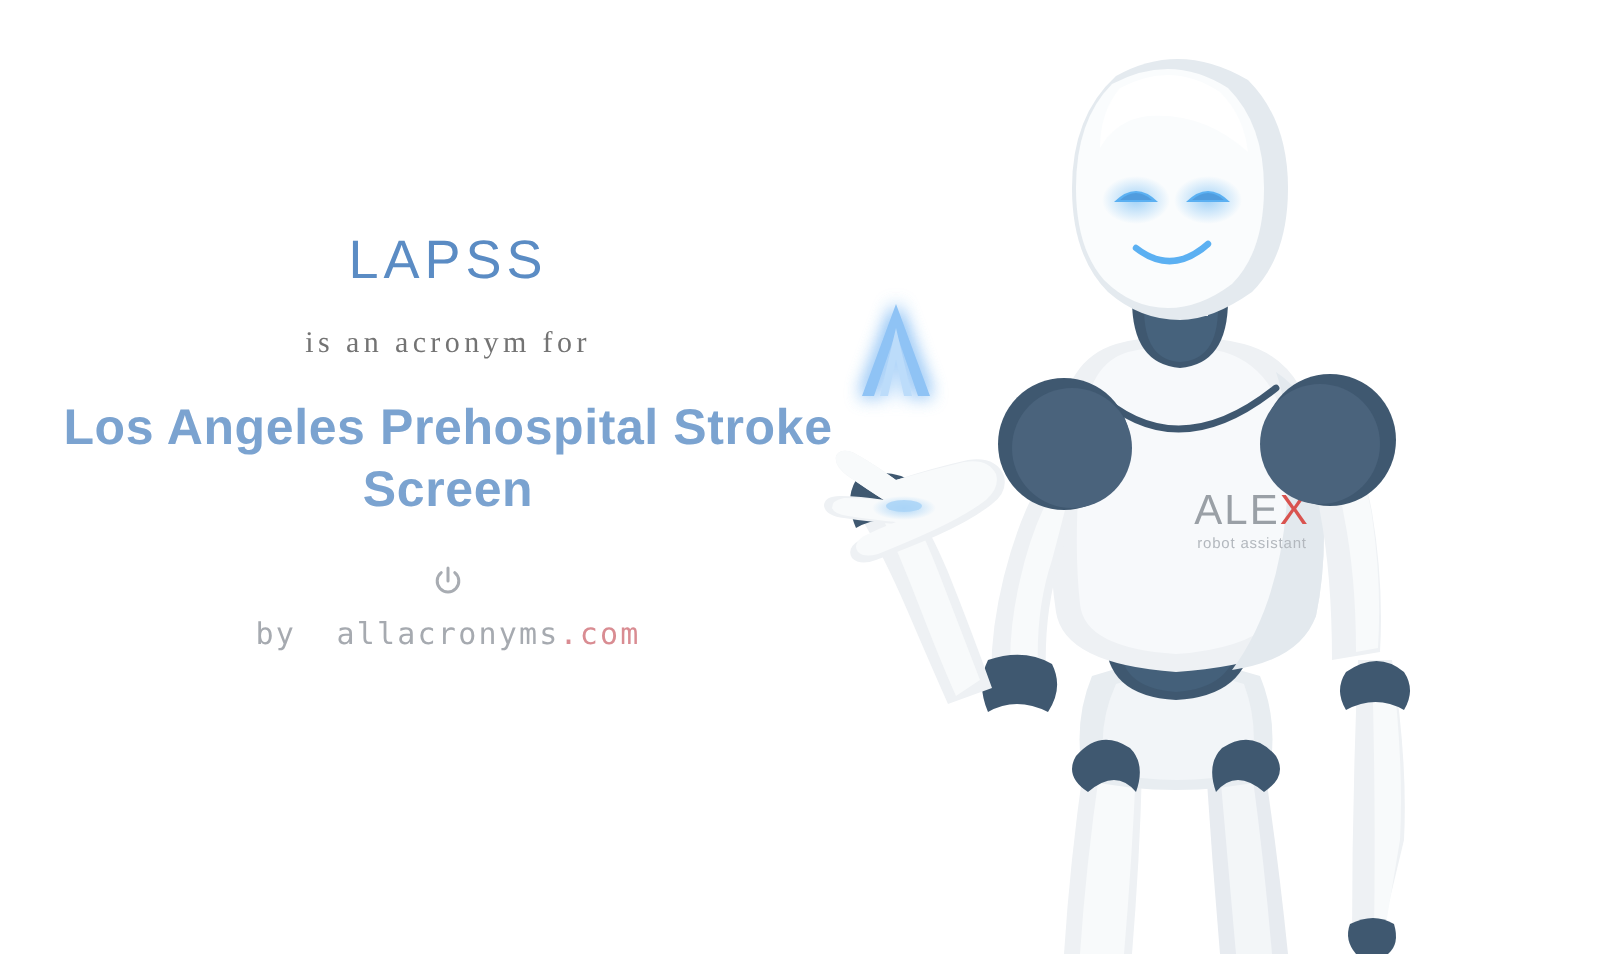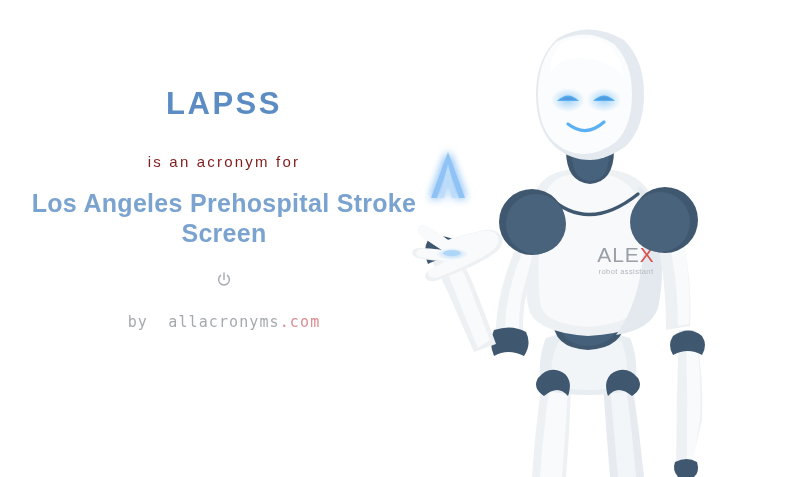"LAPSS" .acronym-title { font-size: 31px -> 27px; font-weight: 700 -> 400; margin-top: 88px -> 116px }
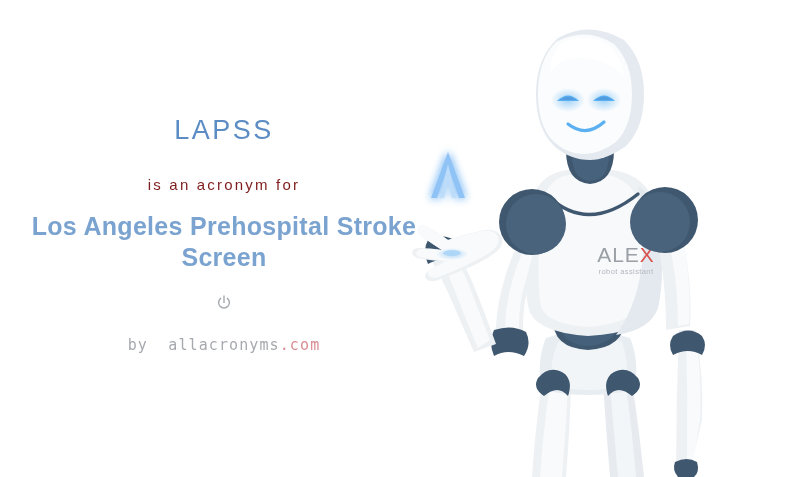"is an acronym for" .acronym-sub { color: #7f1d1d -> #737373; font-family: Liberation Sans, sans-serif -> Liberation Serif, serif; margin-top: 32px -> 20px }
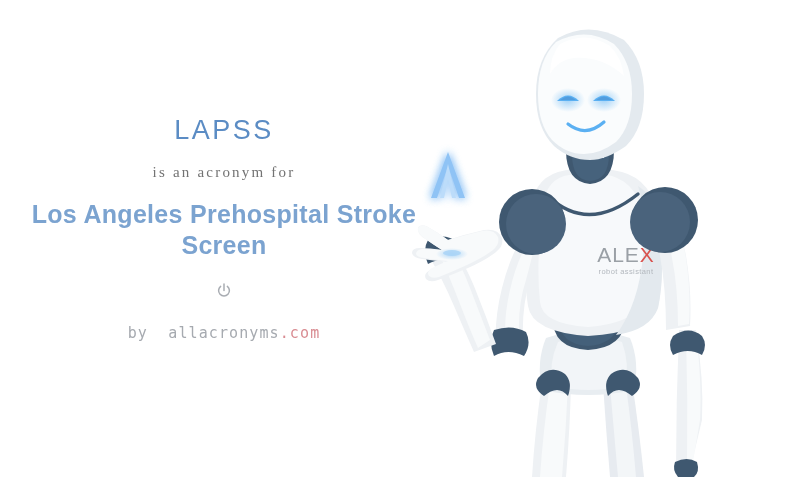"by allacronyms.com" .byline { margin-top: 24px -> 8px }
